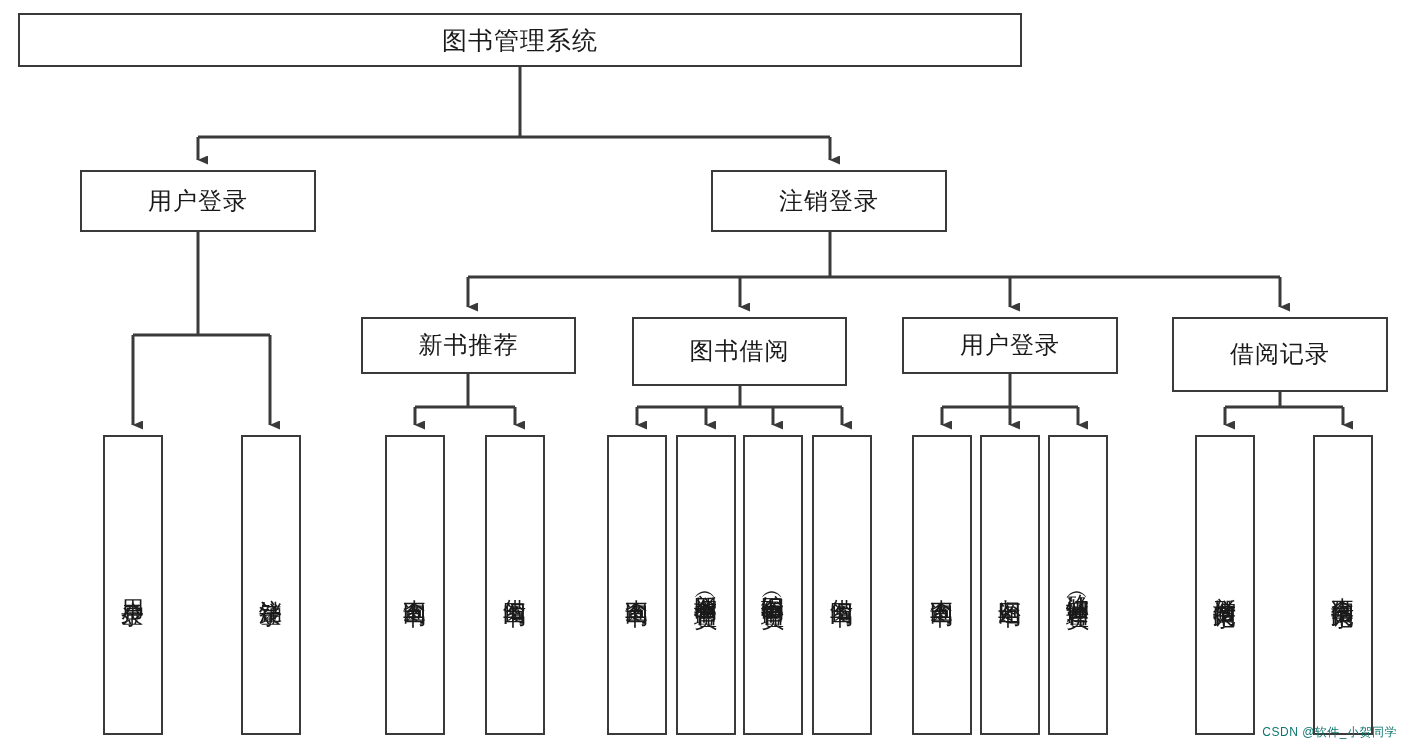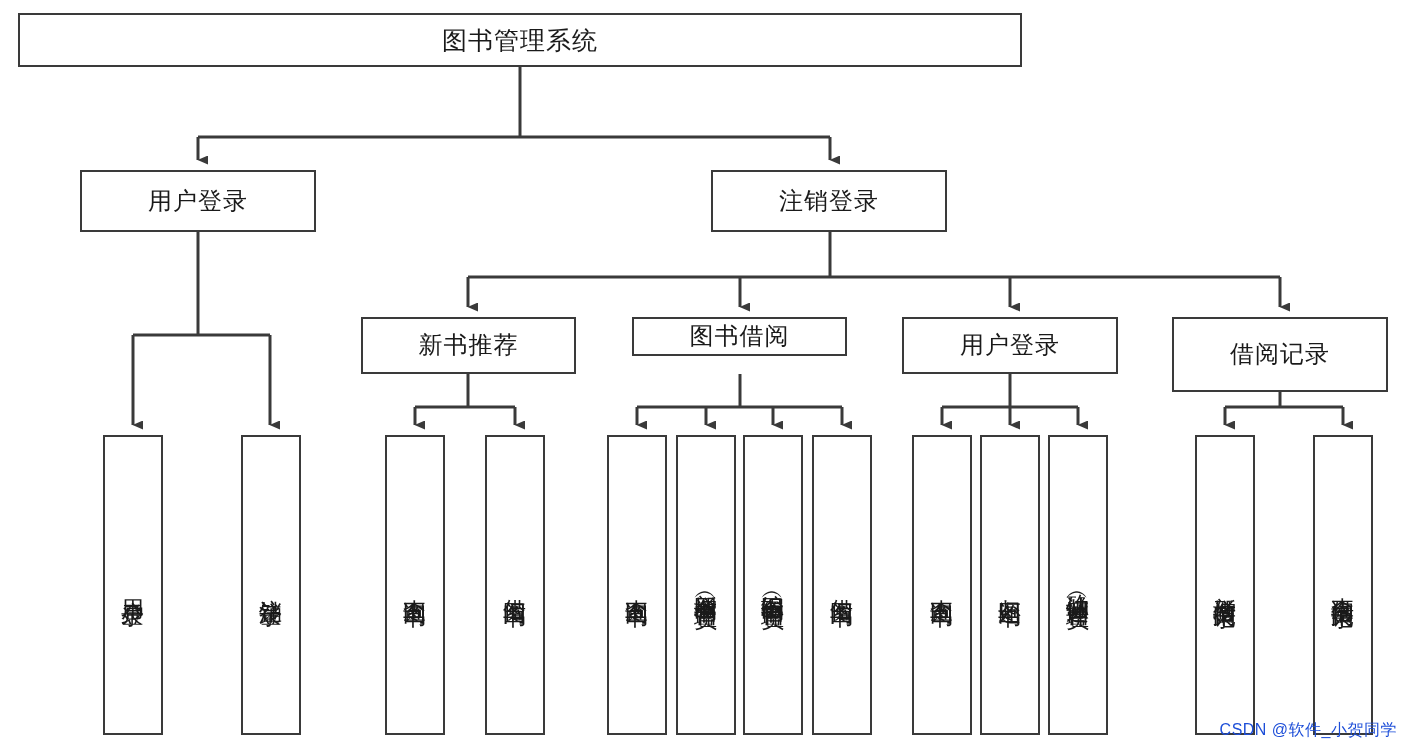"图书借阅" div.node { height: 39px -> 69px }
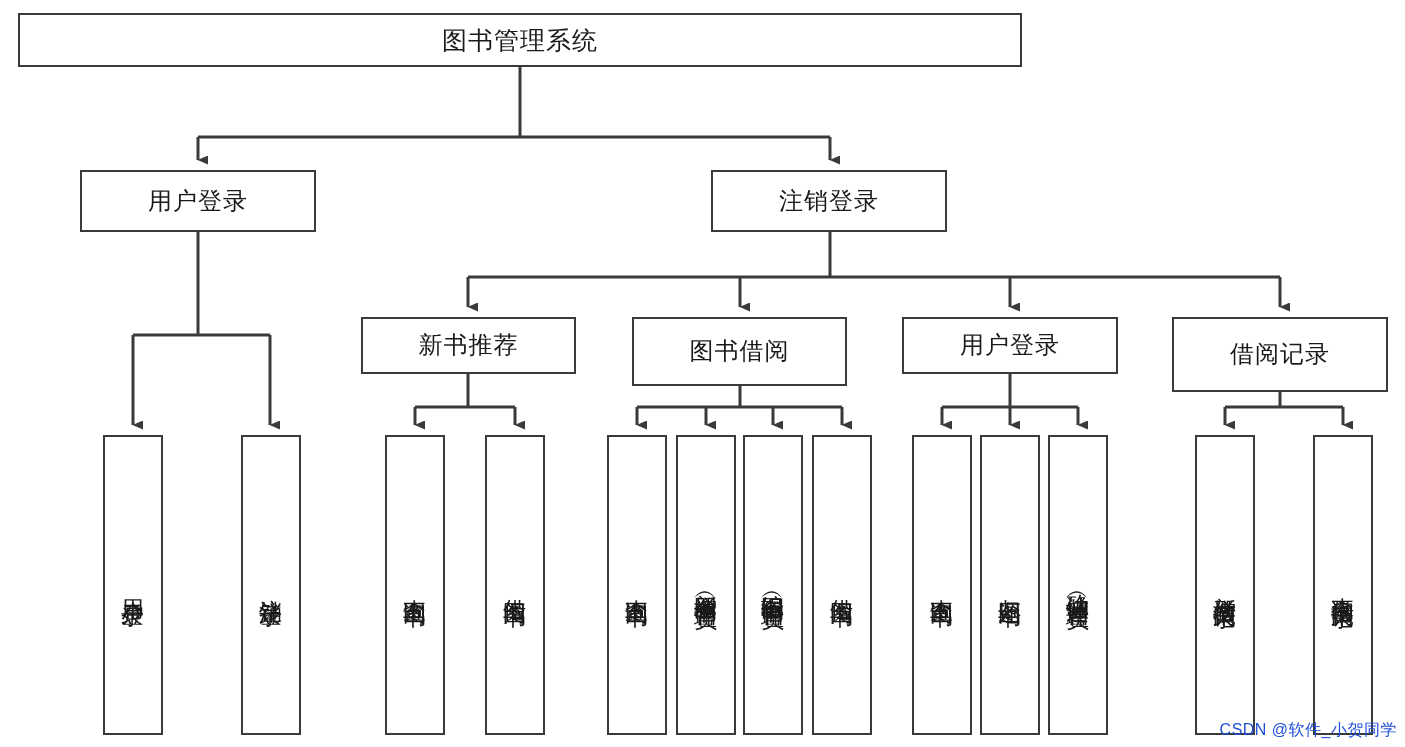"CSDN @软件_小贺同学" #watermark { color: #1d4ed8 -> #0f766e; font-size: 16px -> 12px }
